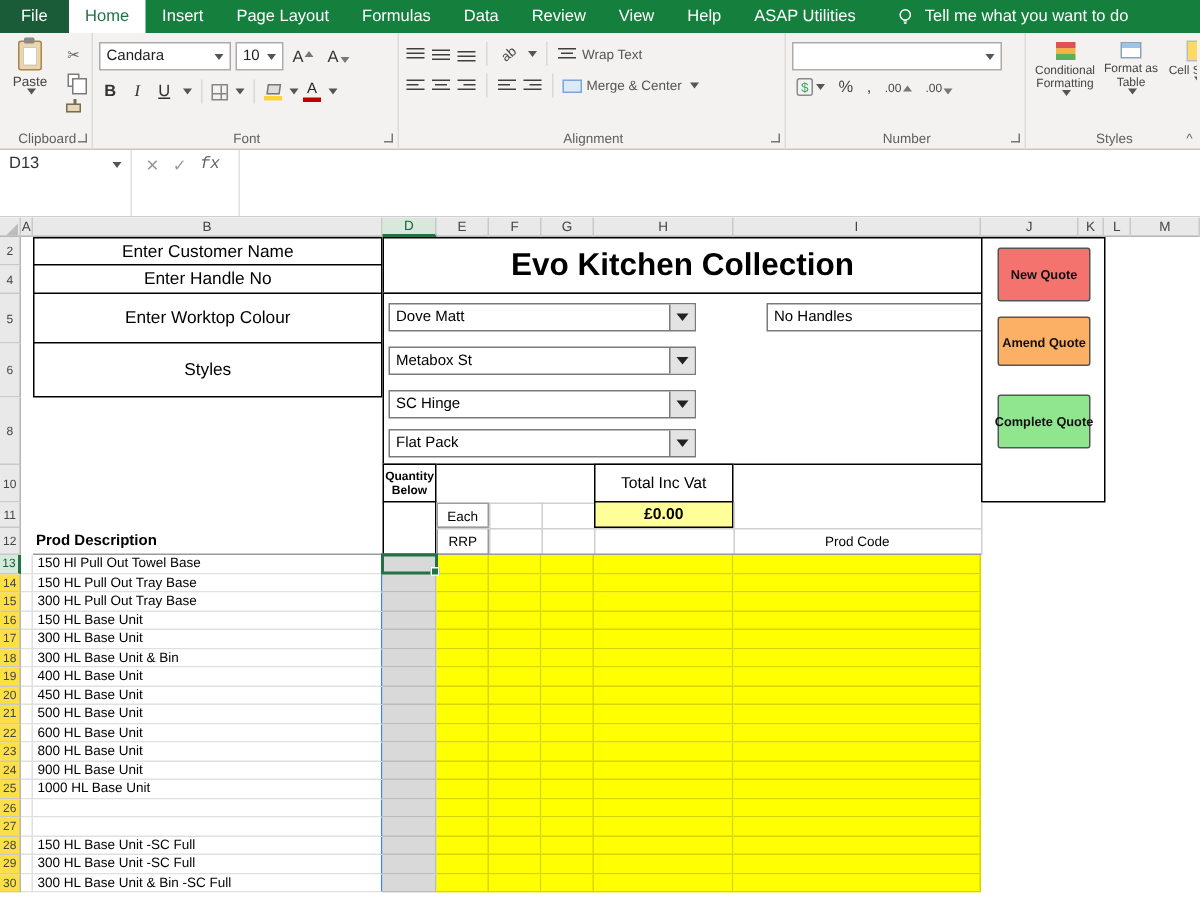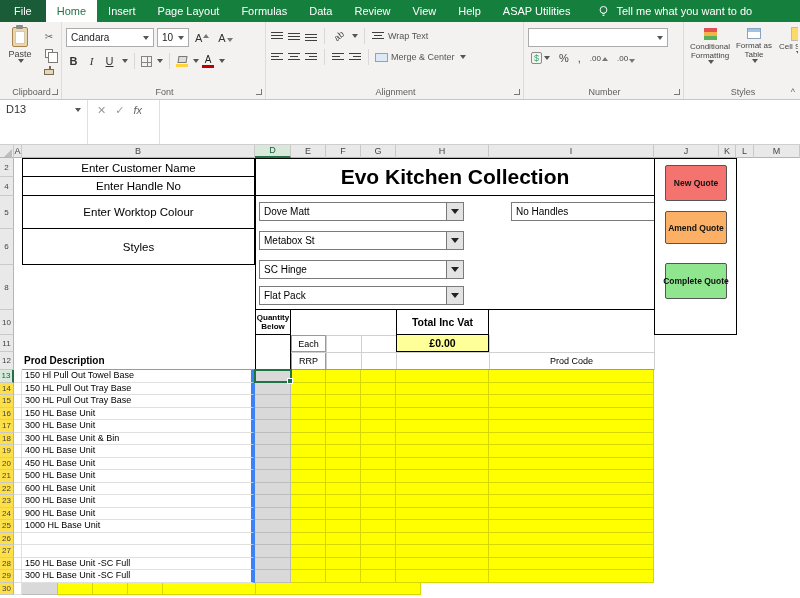"fx" .fx { font-family: Liberation Sans, sans-serif -> Liberation Mono, monospace }
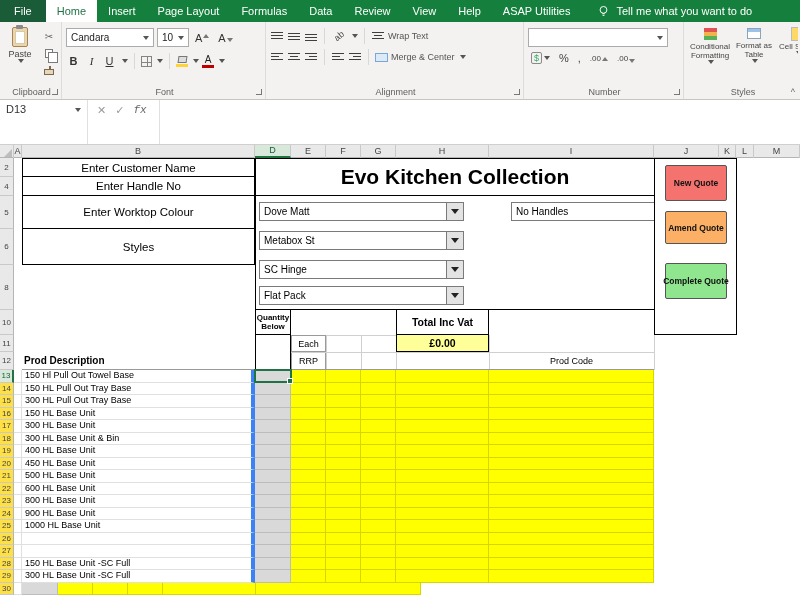"Total Inc Vat" .totalbox { font-weight: bold -> normal }
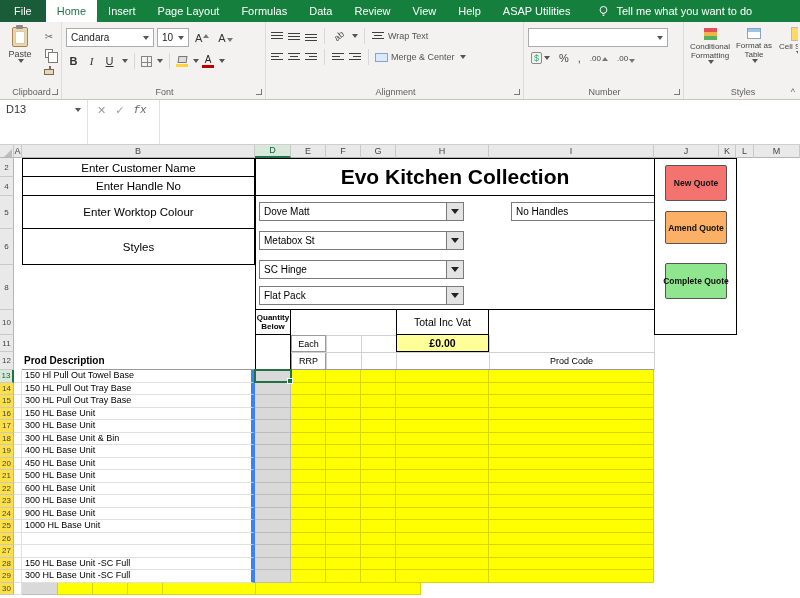"150 Hl Pull Out Towel" .cB { border-right: 4px solid #3b82f6 -> 1px solid #3b82f6 }
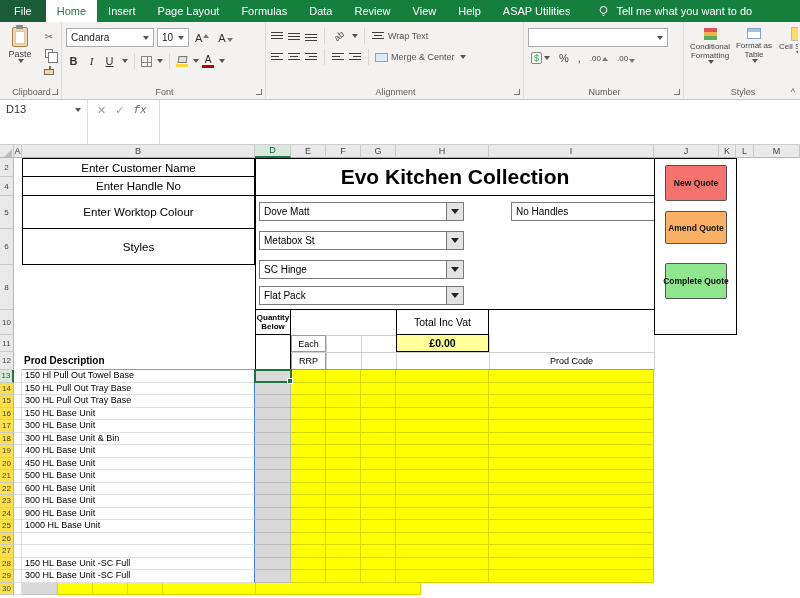"300 HL Base Unit & Bin -SC" div.cB { html: none -> <div>300 HL Base Unit &amp; Bin -SC Full</div> }
